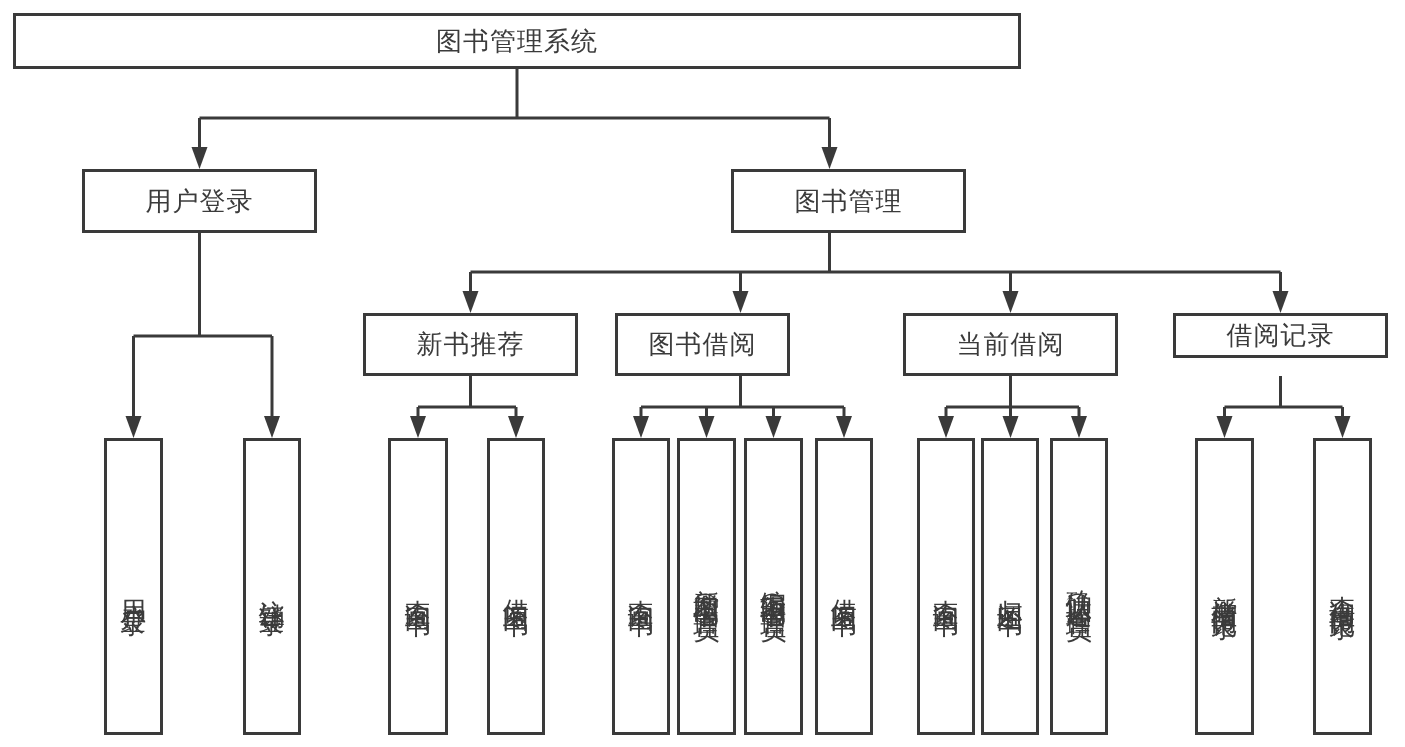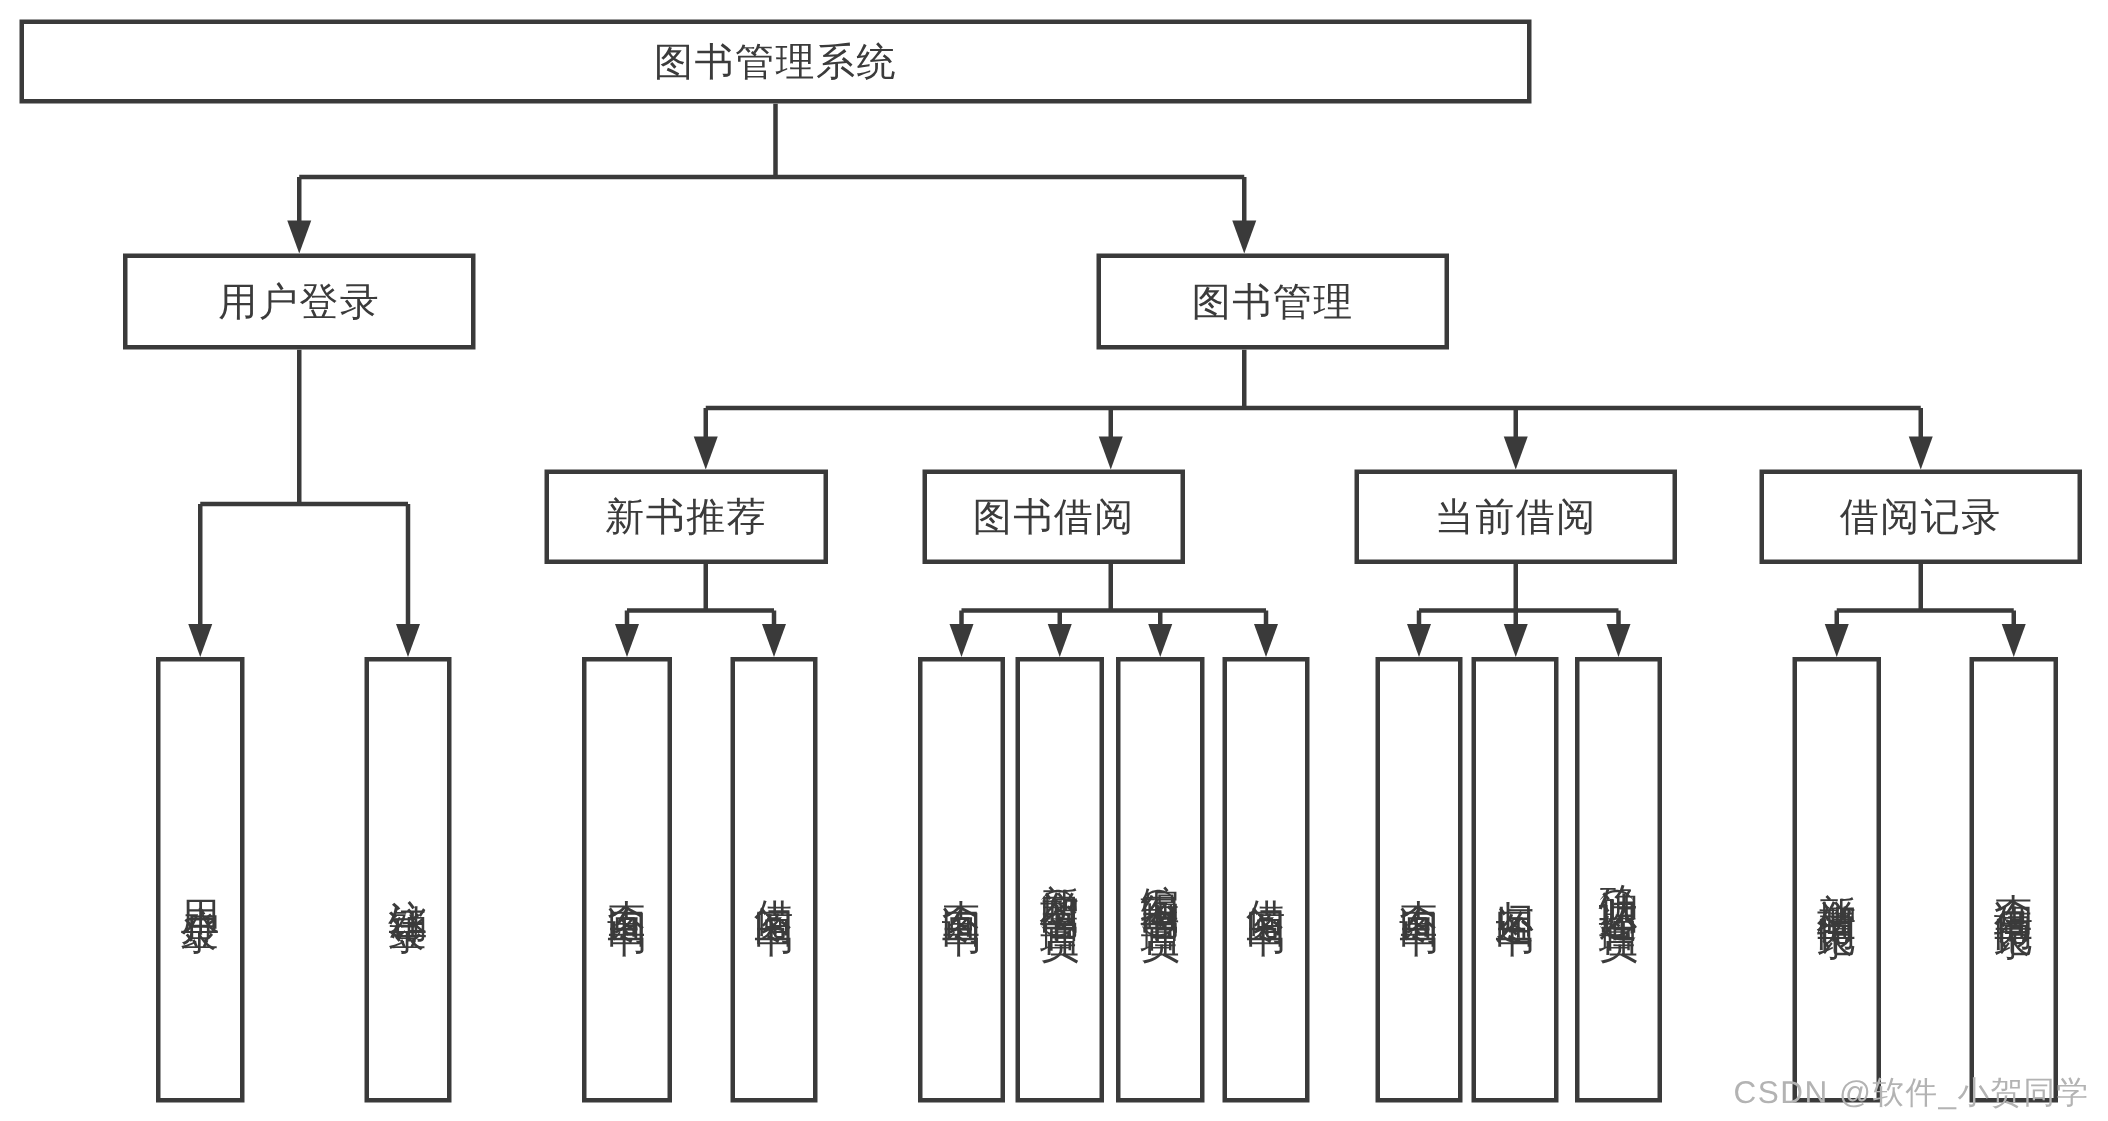"新书推荐" div.node { width: 189px -> 215px }
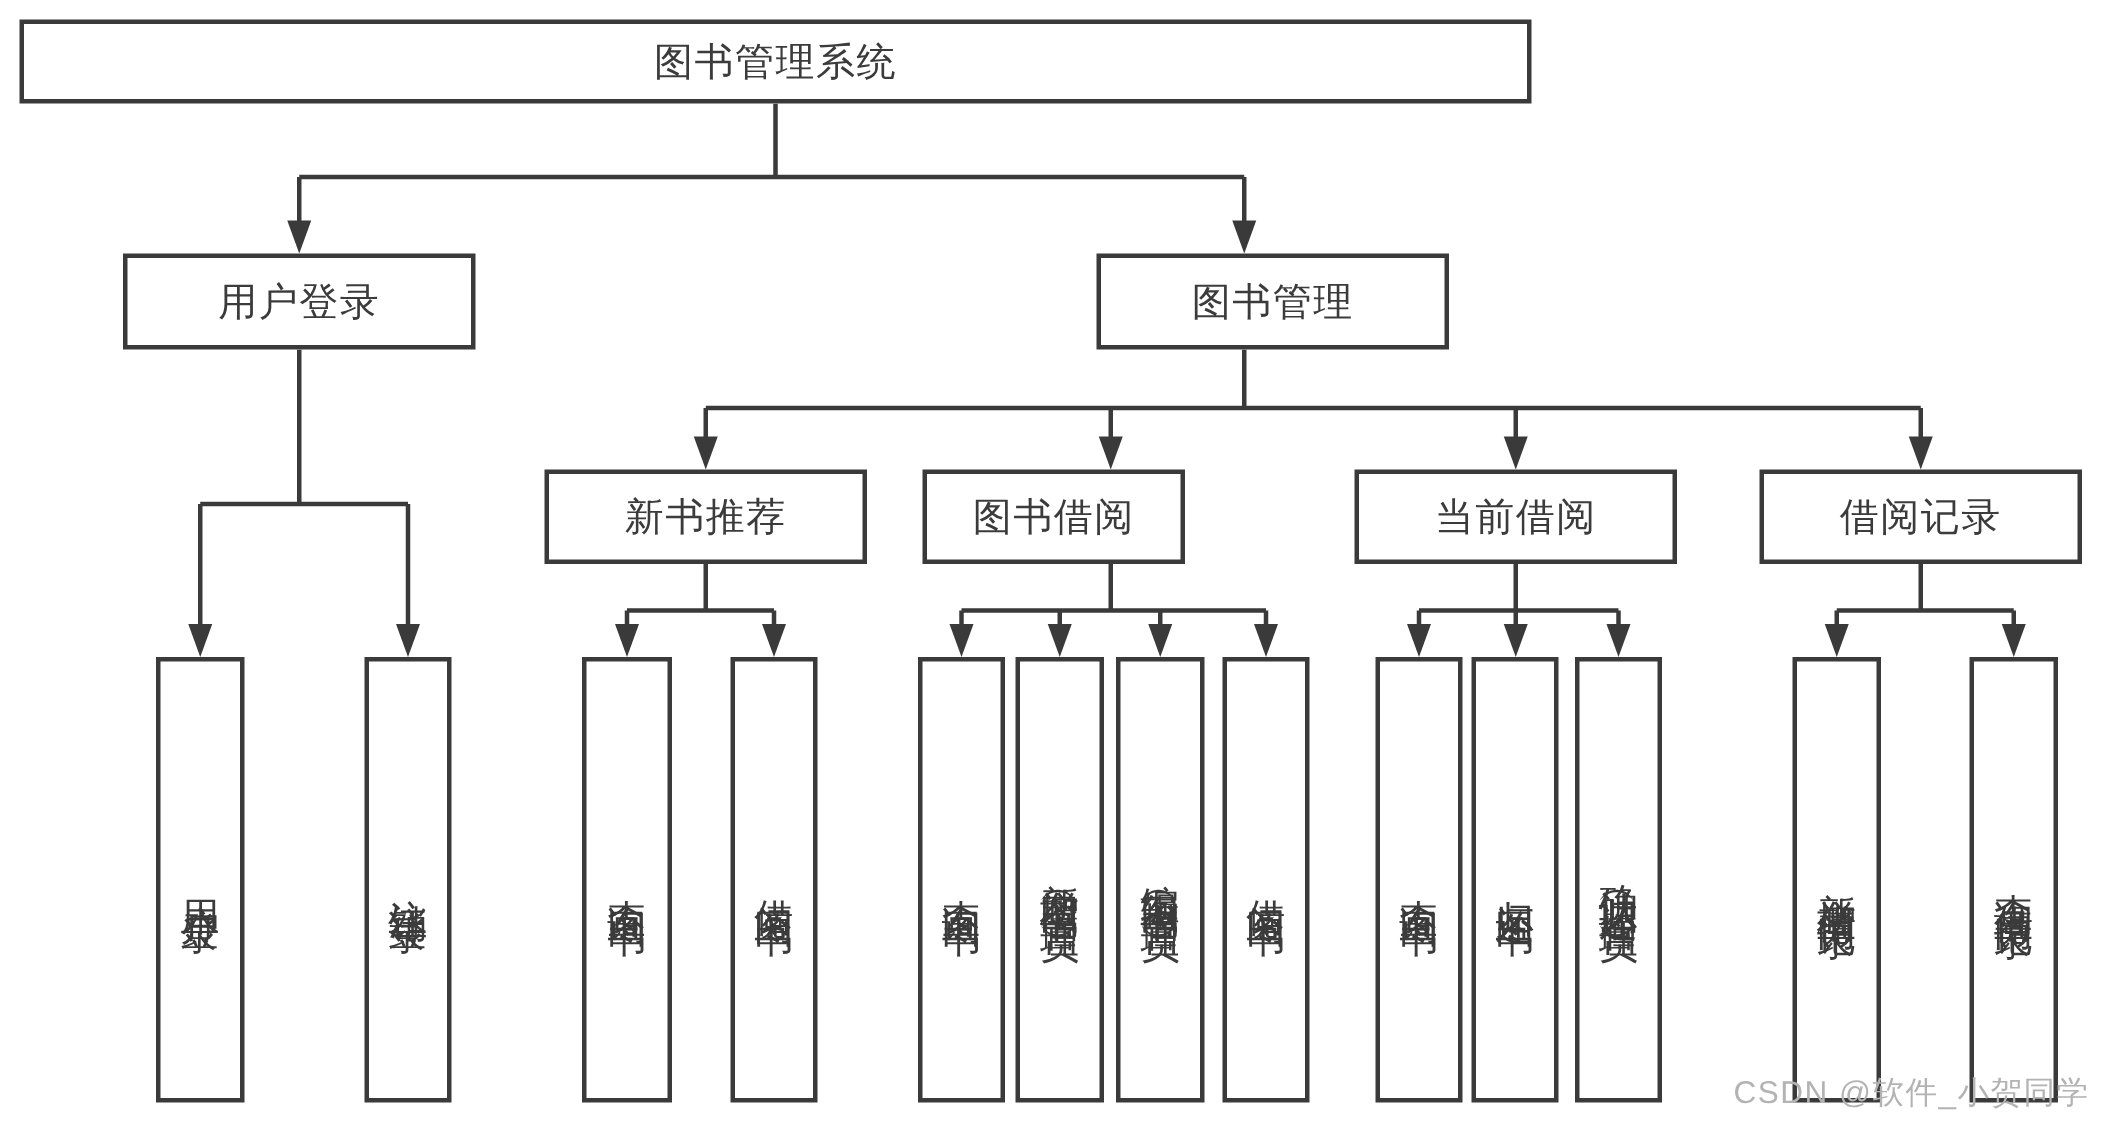"借阅记录" div.node { height: 63px -> 45px }
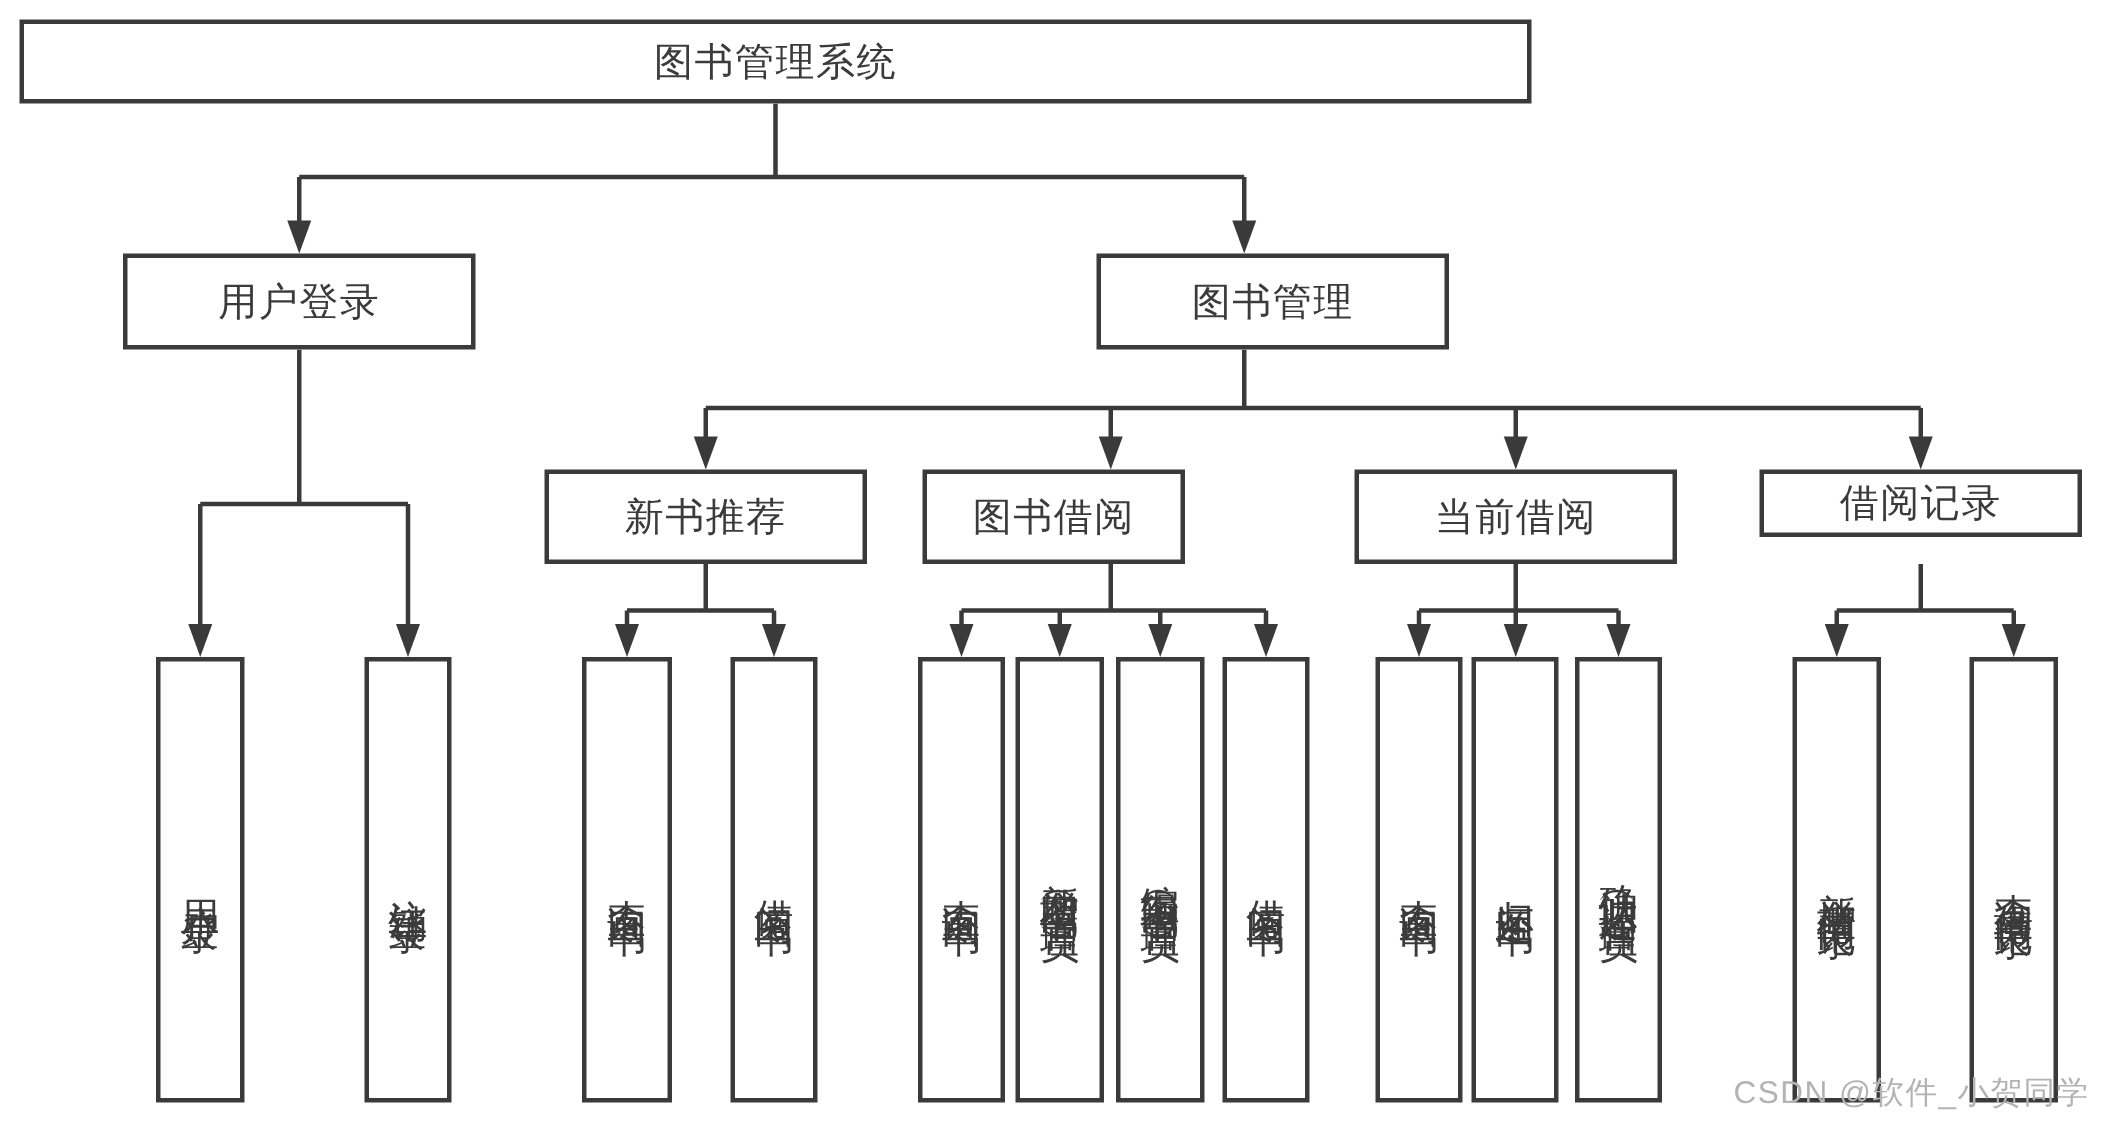"CSDN @软件_小贺同学" div.watermark { html: <div>CSDN @软件_小贺同学</div> -> none }
